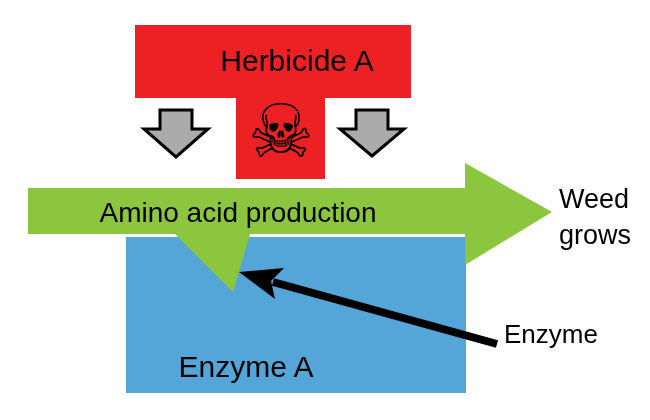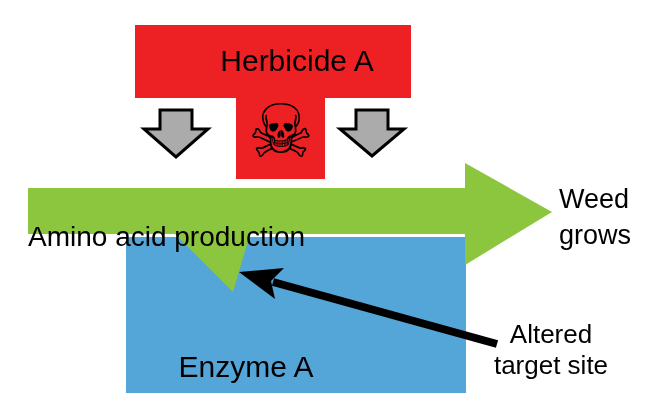"Amino acid production" .amino-label { margin-top: 24px -> none; text-align: left -> center }
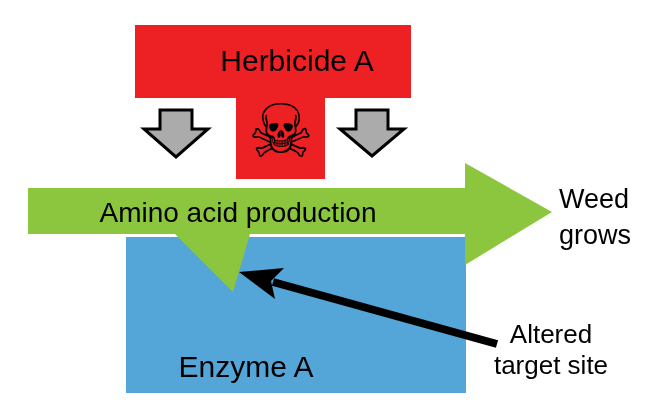"Altered" span.line { text: Altered -> Enzyme }
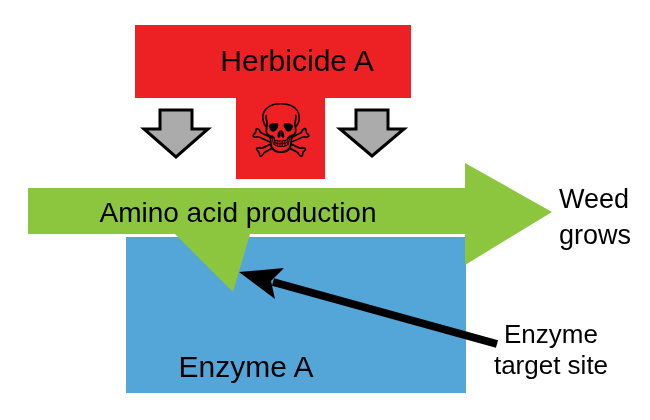"target site" span.line { html: <span>target site</span> -> none }
